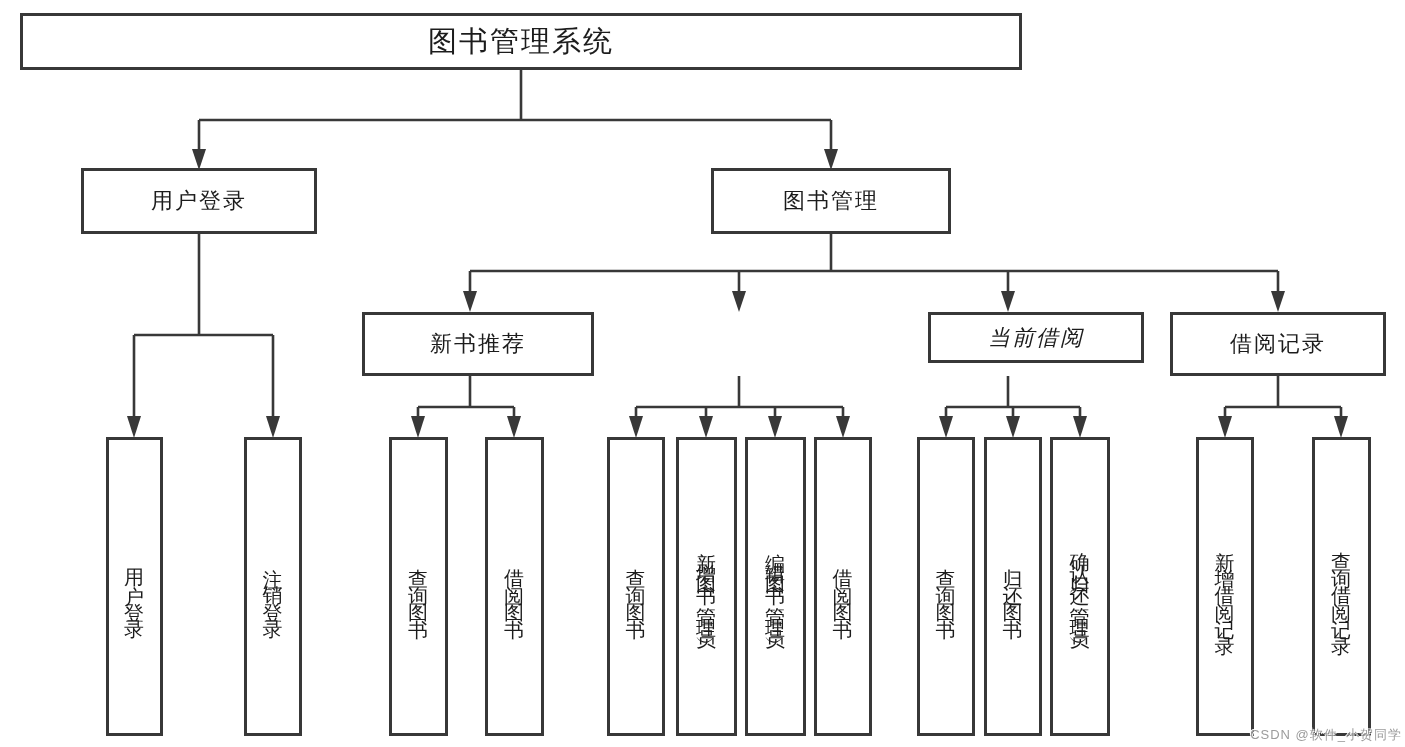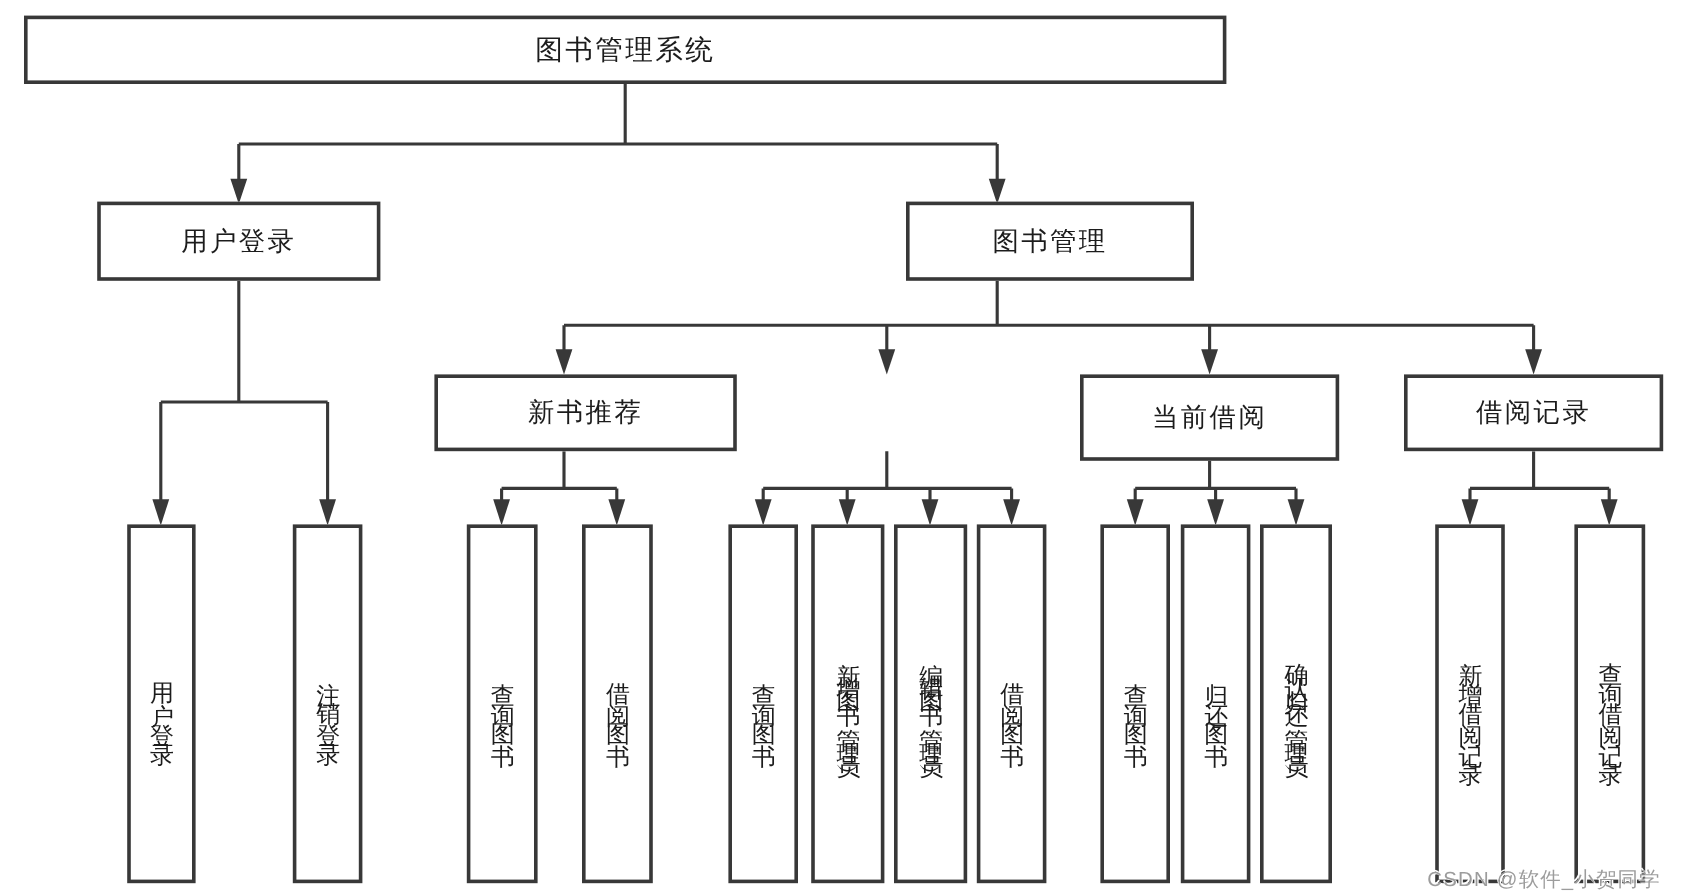"图书管理系统" .root-node { font-size: 23px -> 29px }
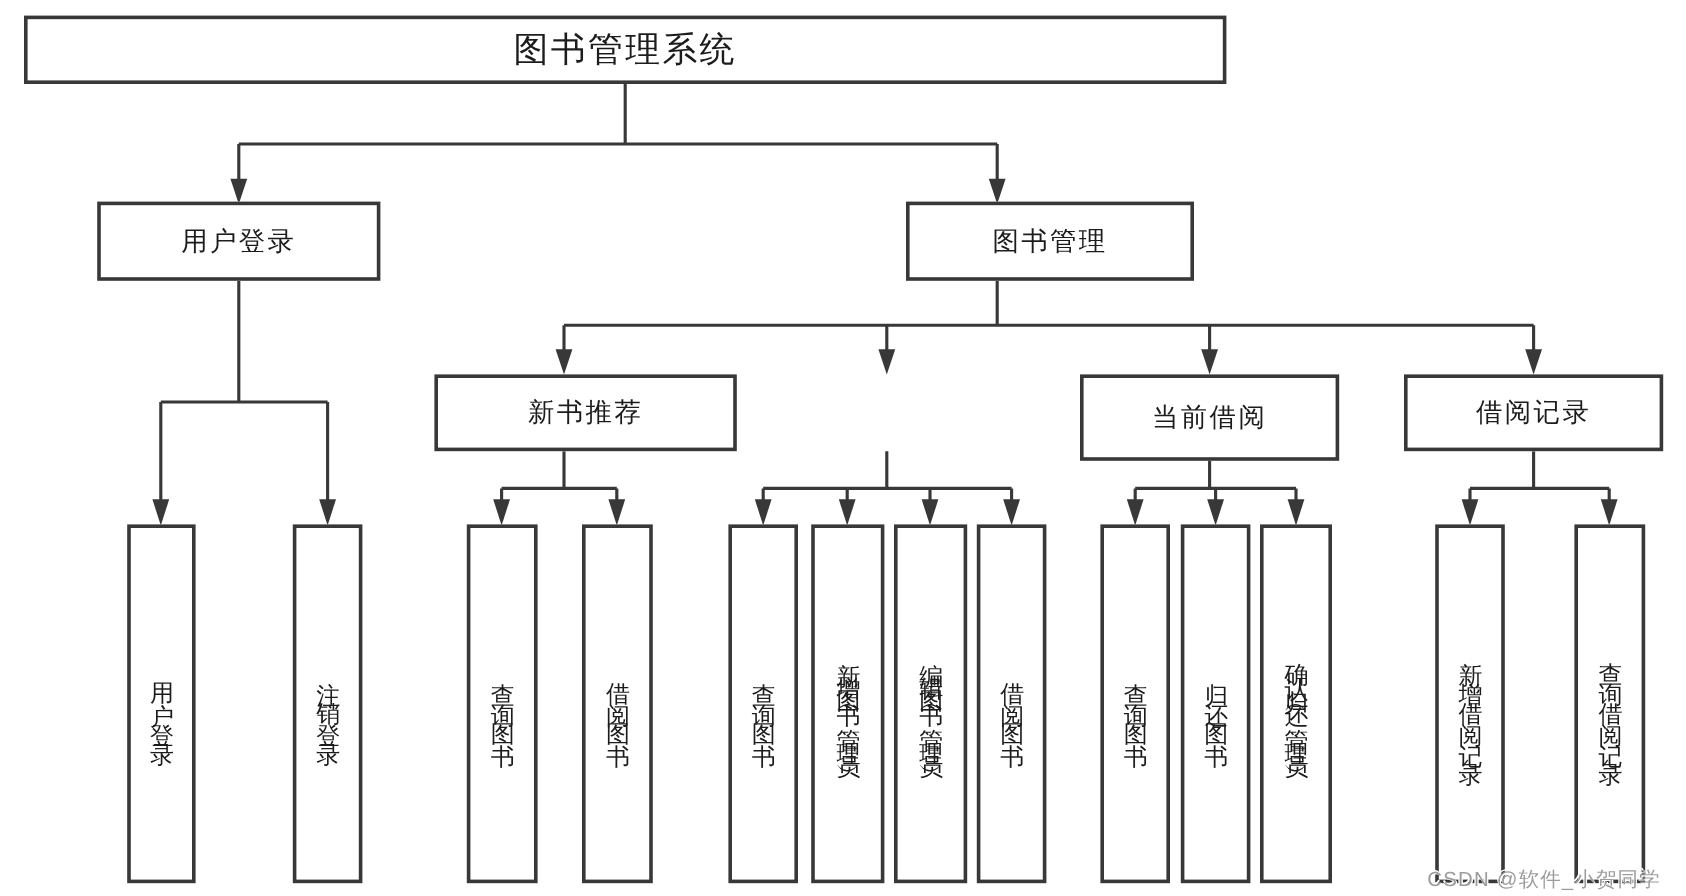"图书管理" div.node { margin-left: 44px -> none }
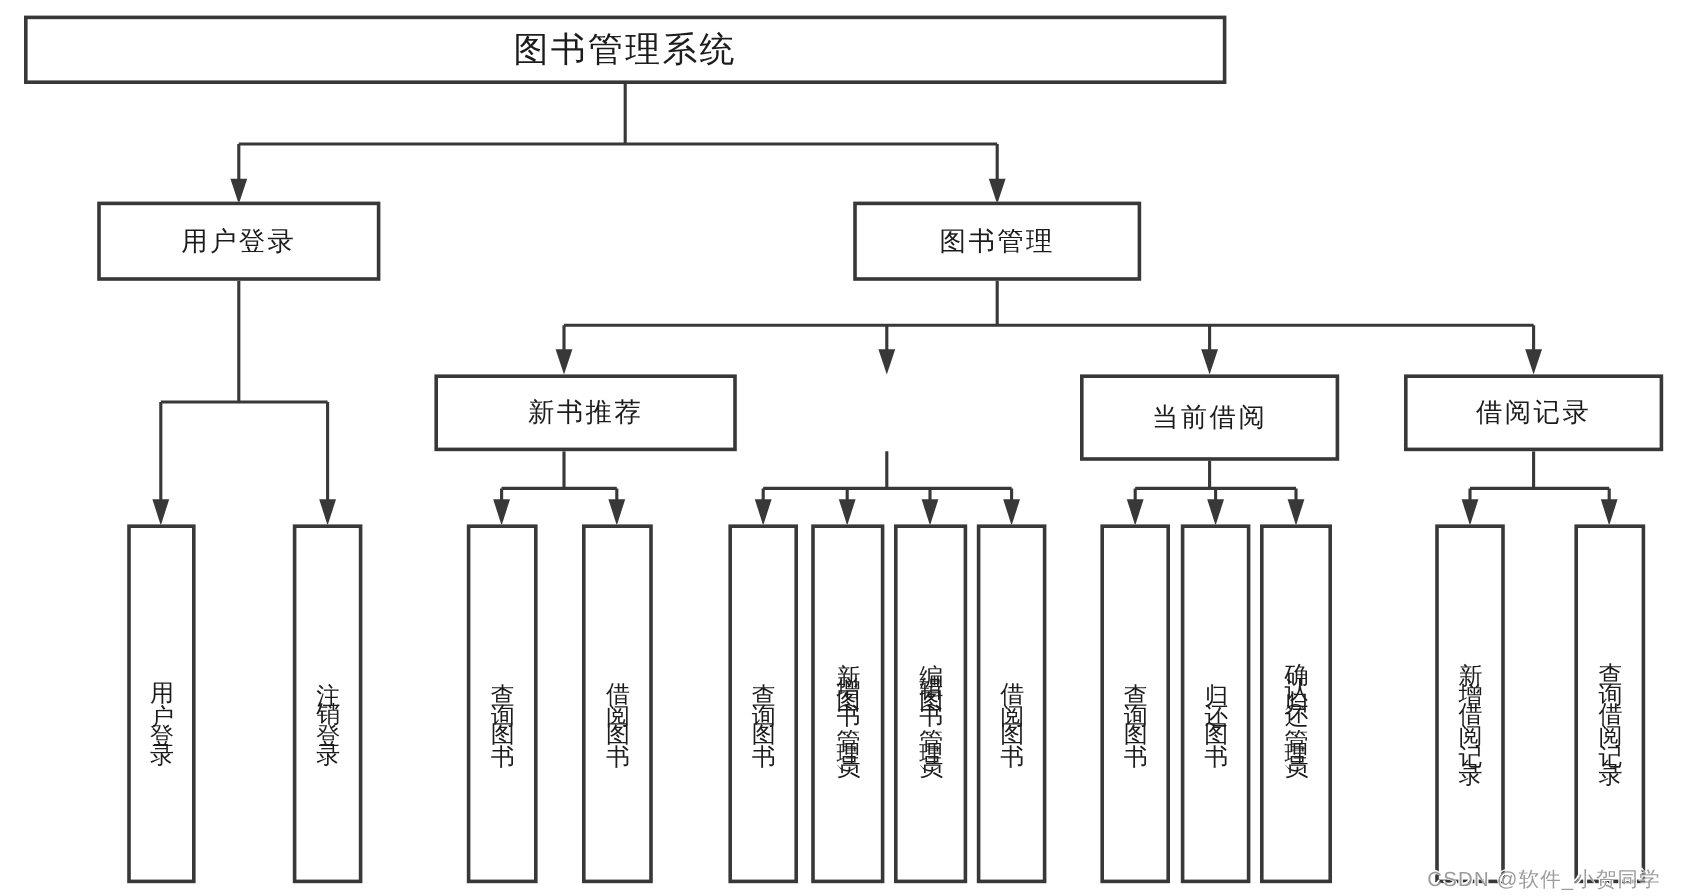"新书推荐" div.node { width: 252px -> 232px }
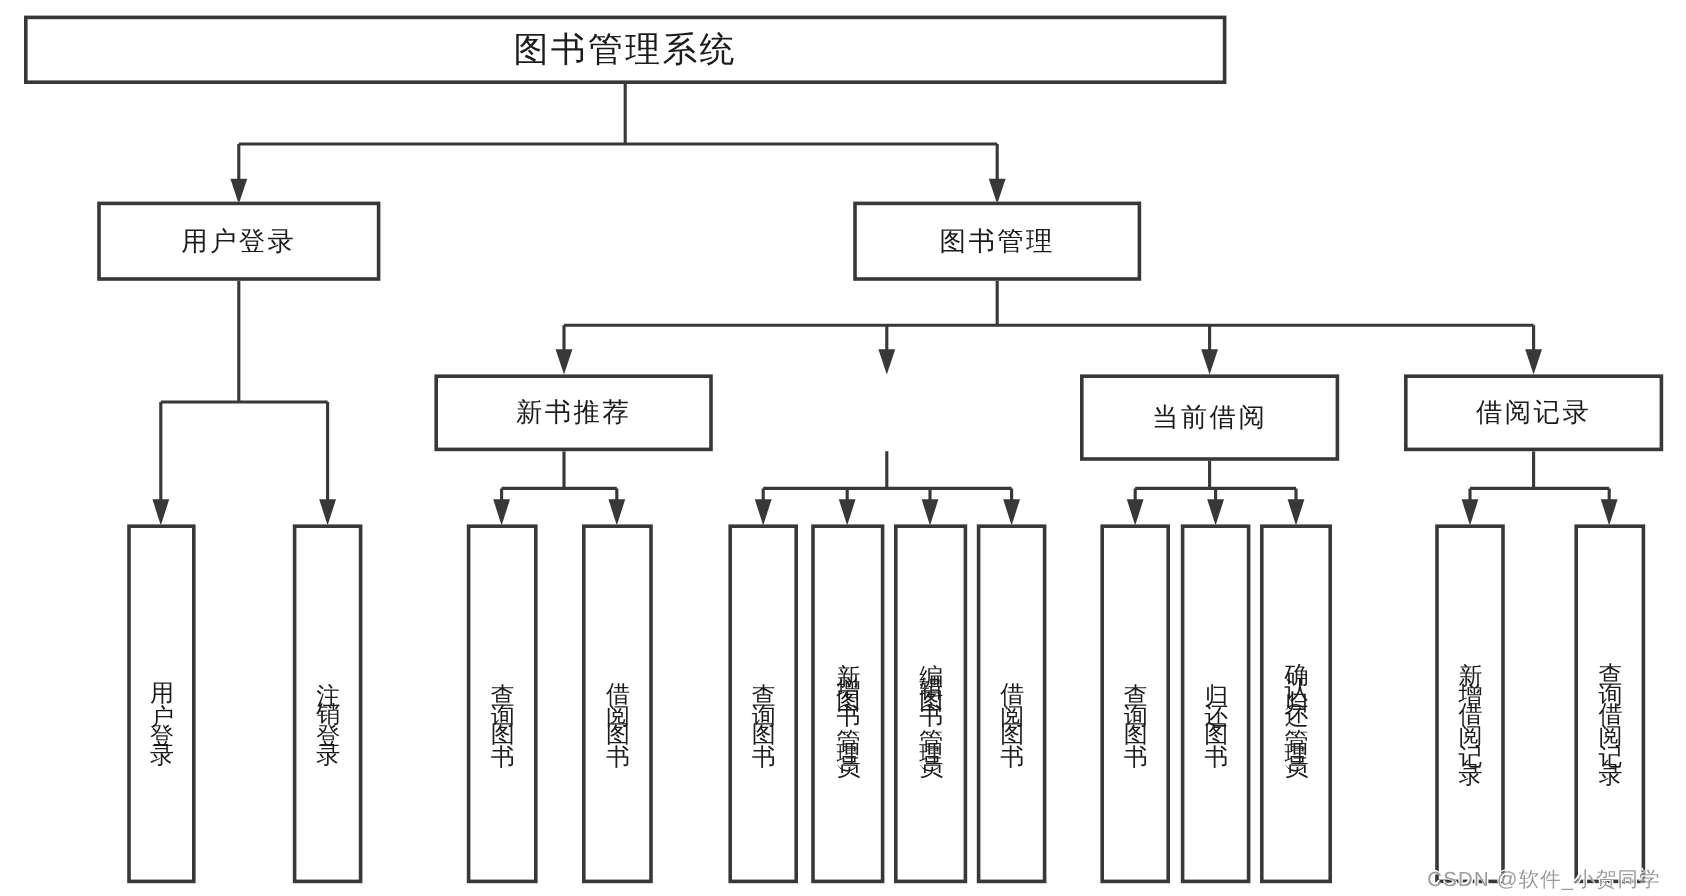"当前借阅" div.node { font-style: none -> italic; height: 72px -> 51px; left: 900px -> 928px }
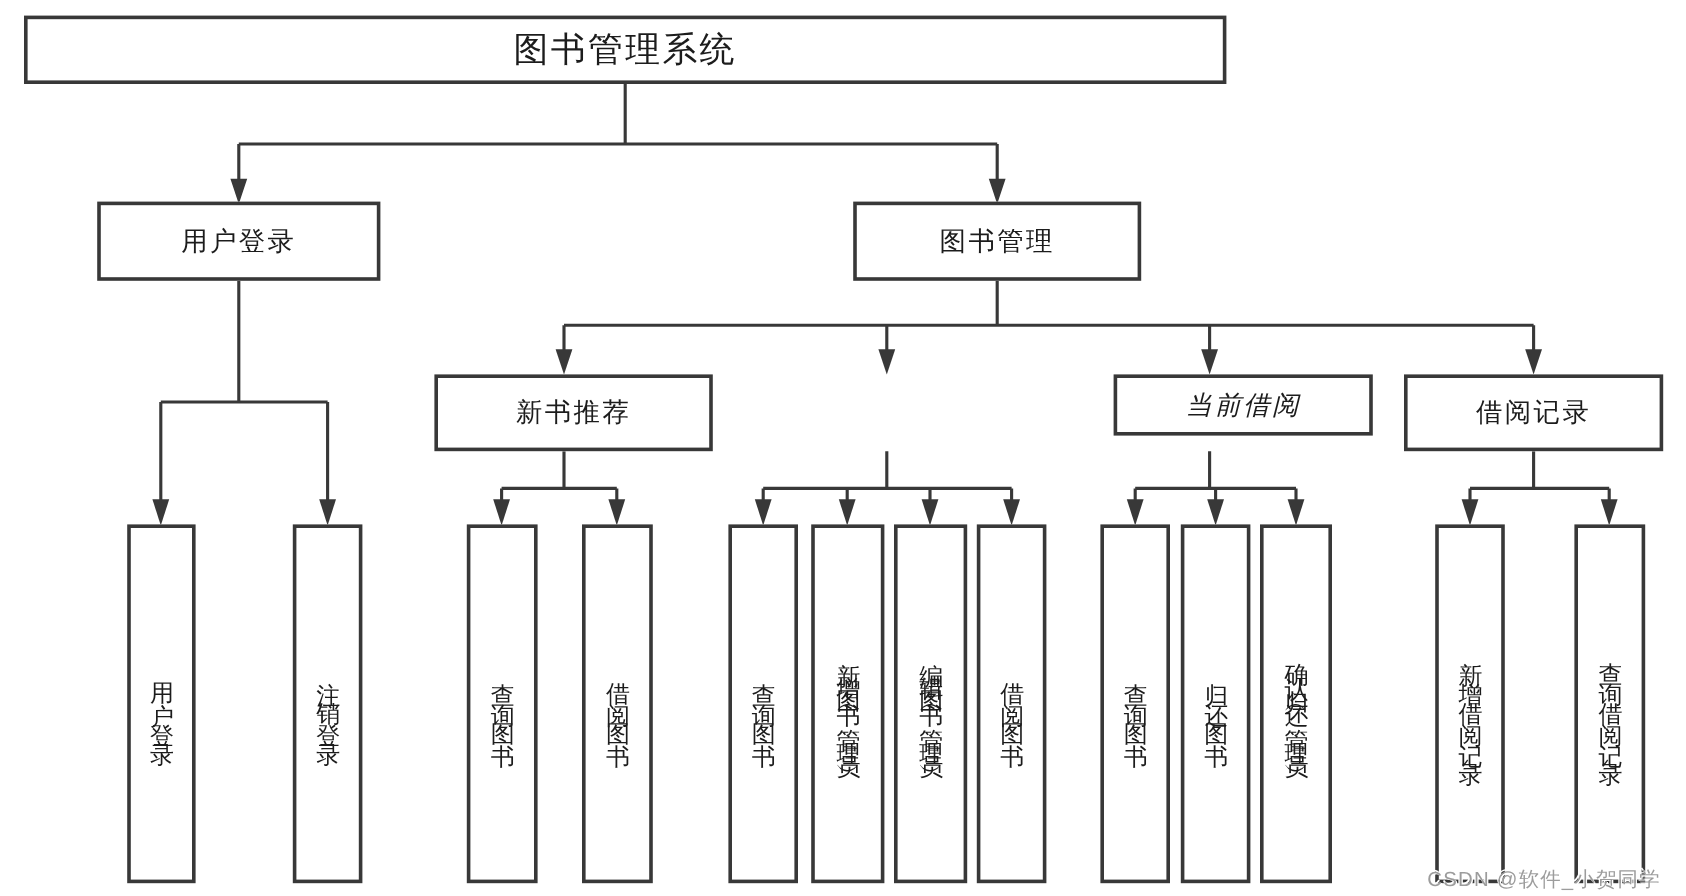"CSDN @软件_小贺同学" .watermark { font-size: 17px -> 13px; right: 21px -> 3px }
